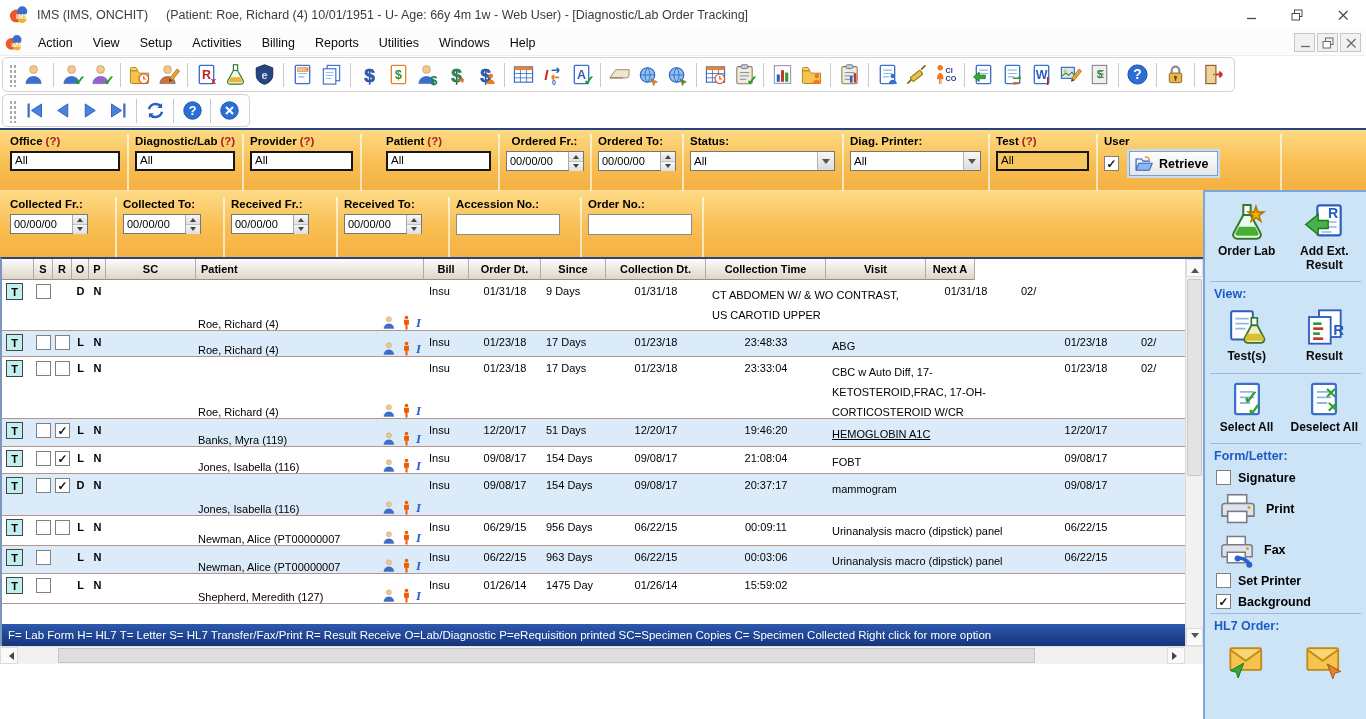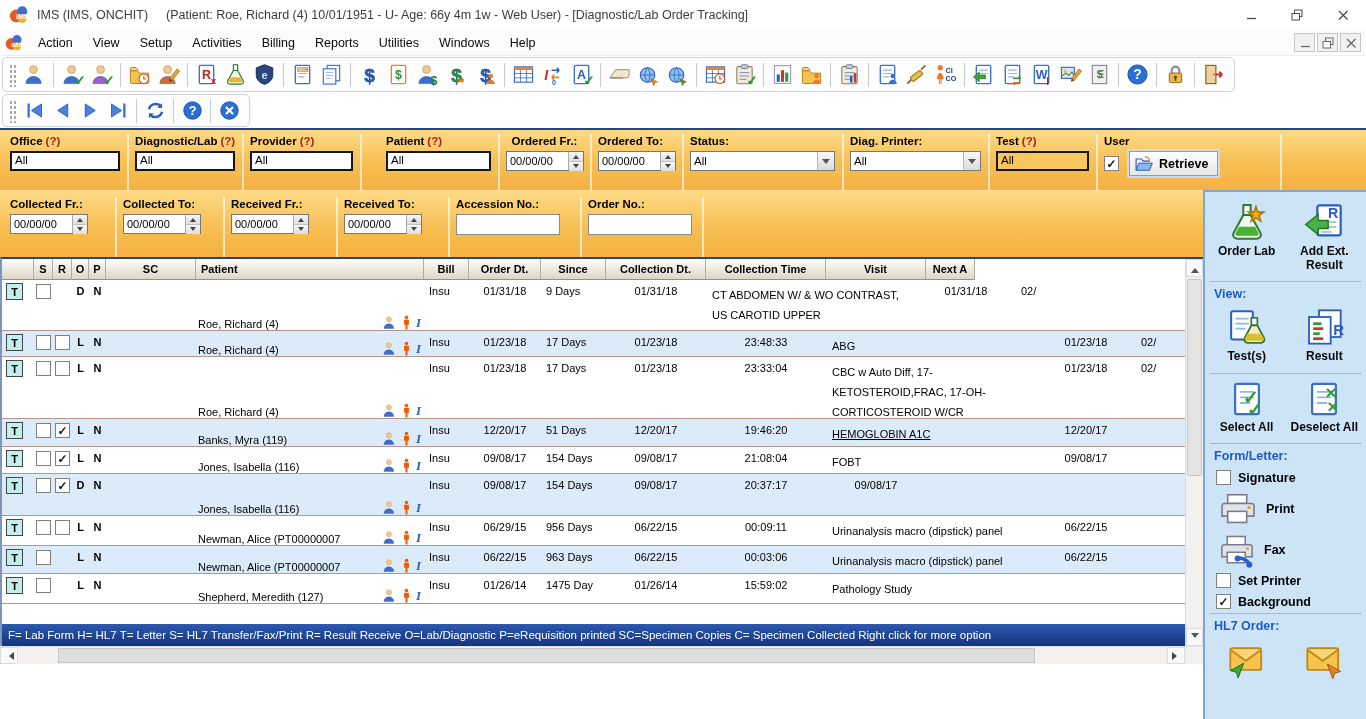"mammogram" div.td { html: none -> <div>mammogram</div> }
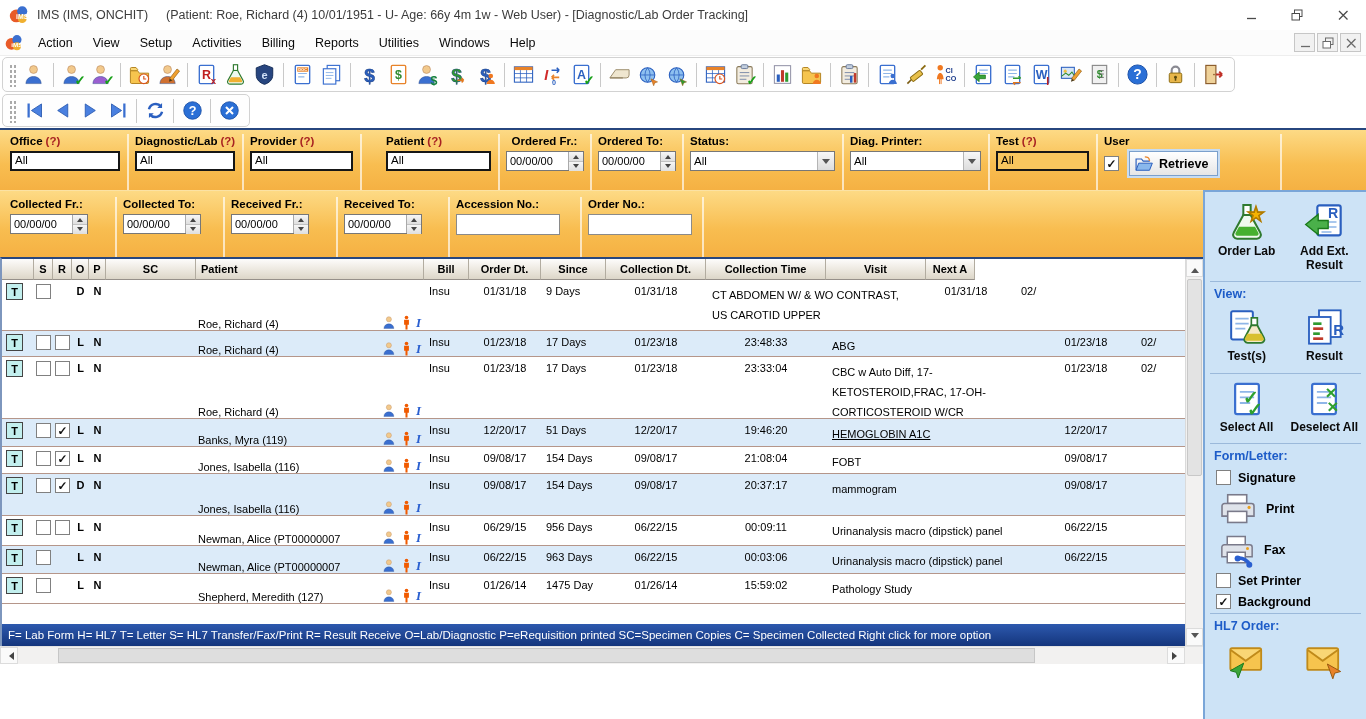"Pathology Study" div.td { html: <div>Pathology Study</div> -> none }
